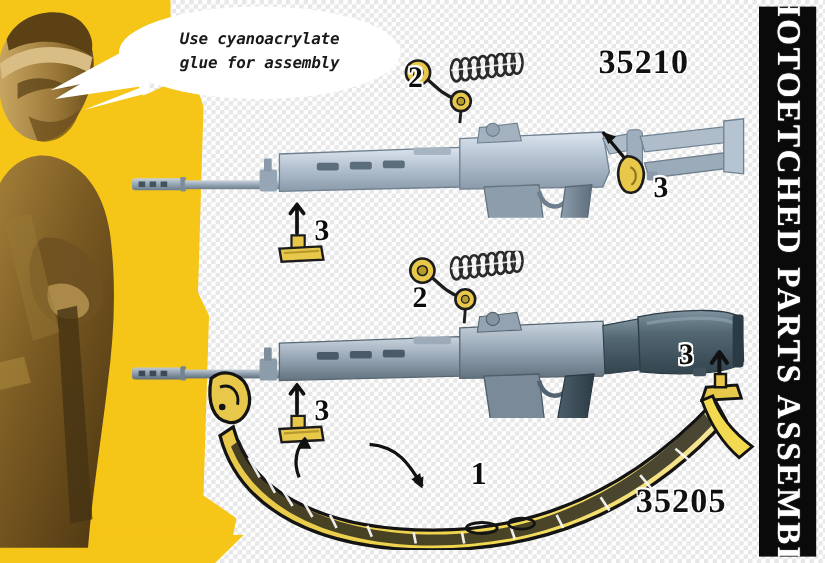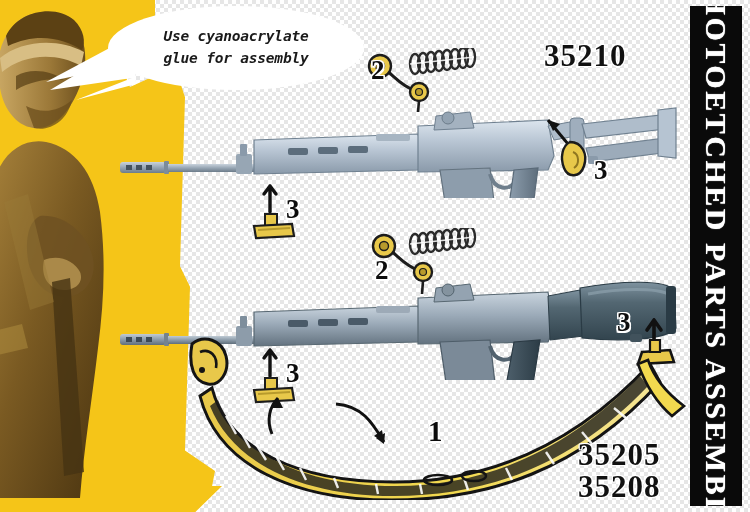"35208" div.partnum { html: <div>35208</div> -> none }
